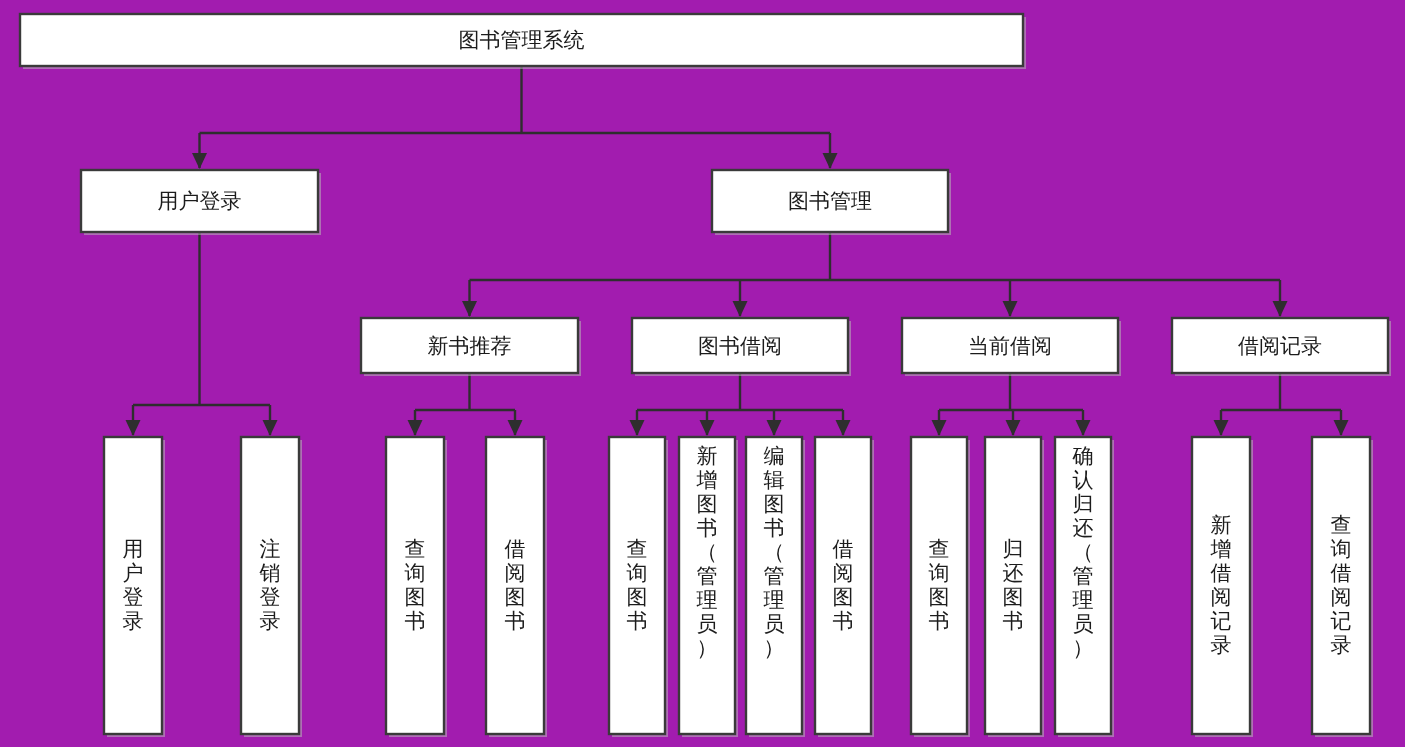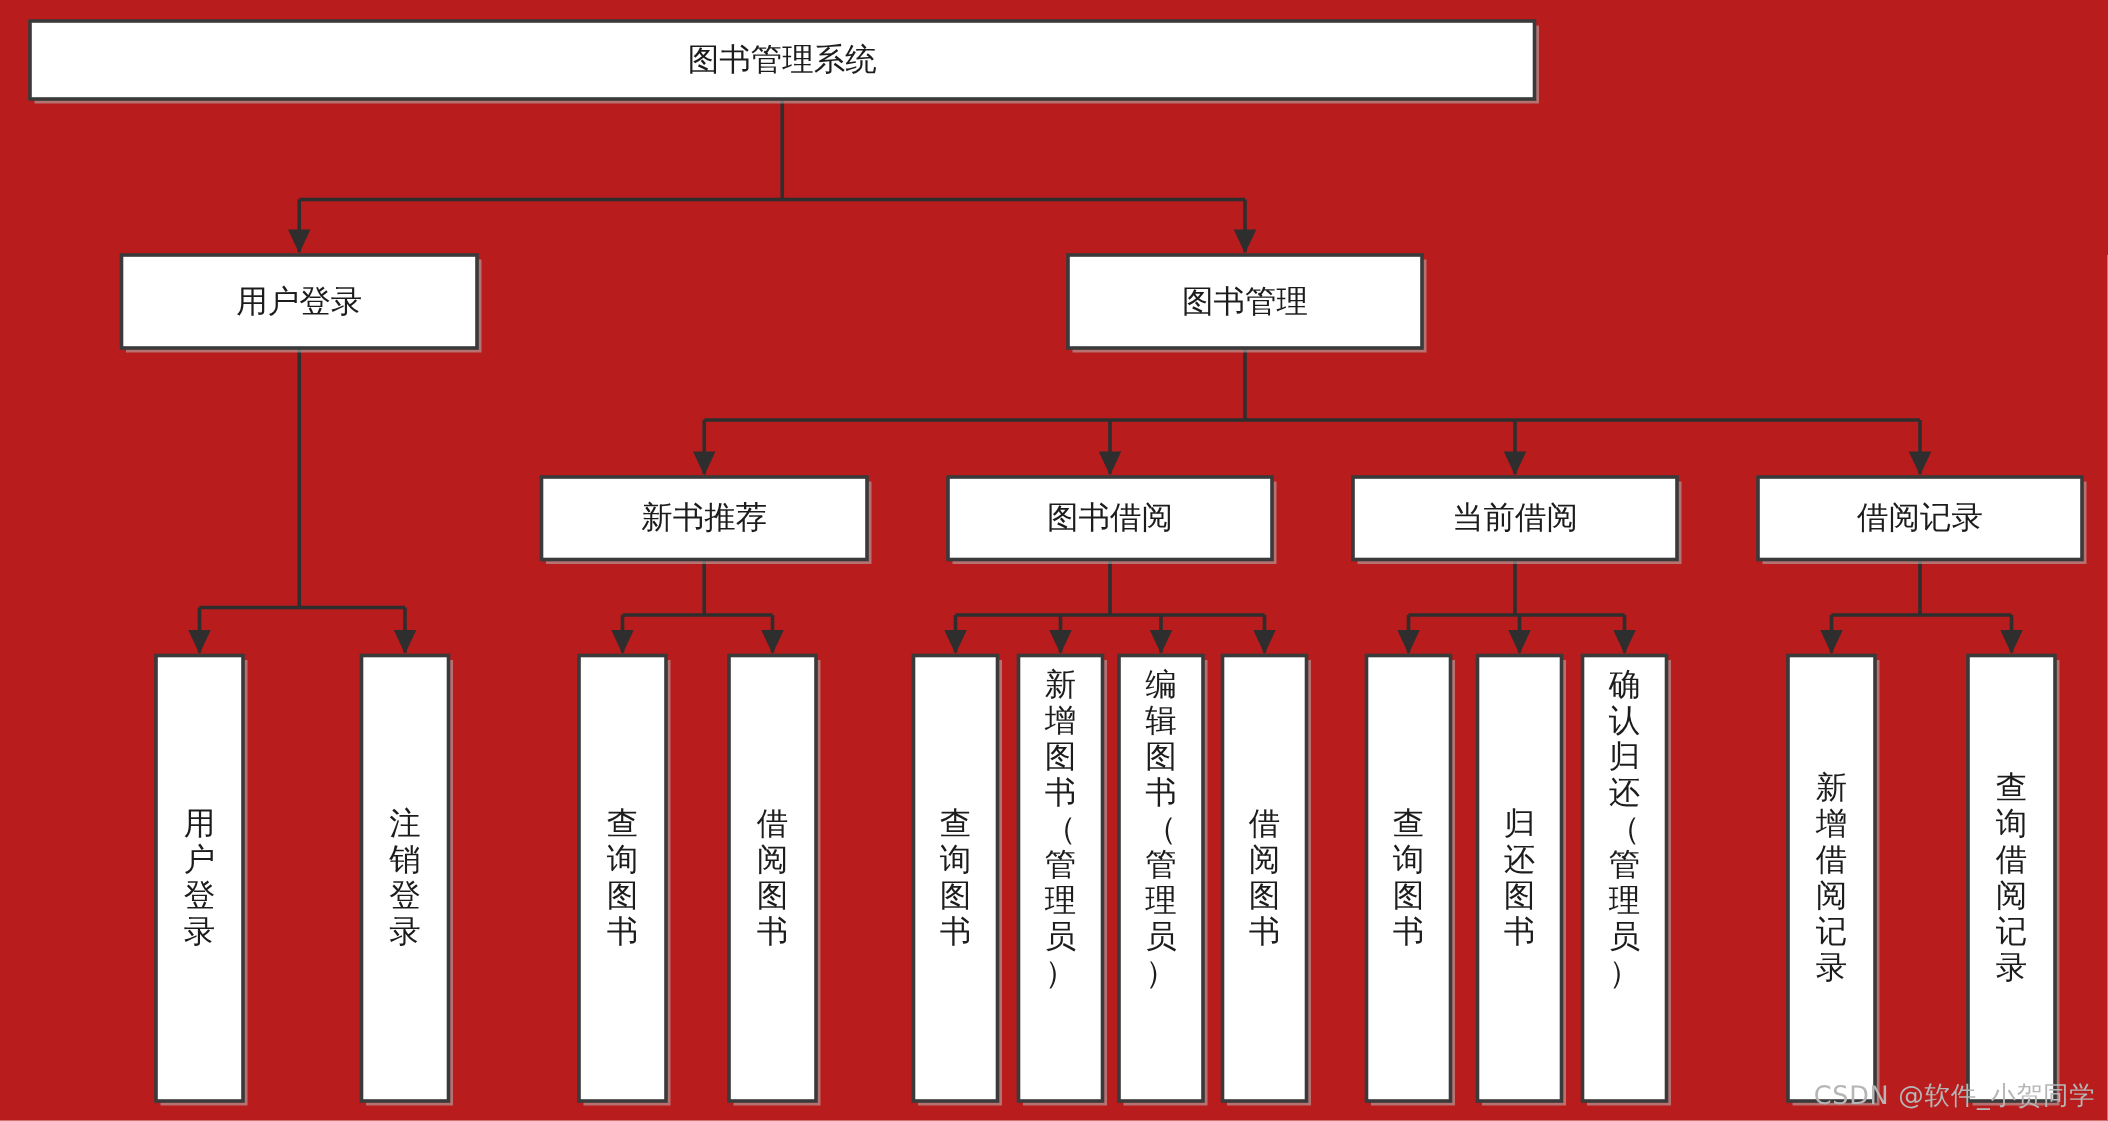"图书管理系统" #diagram-root { background: #b91c1c -> #a21caf }
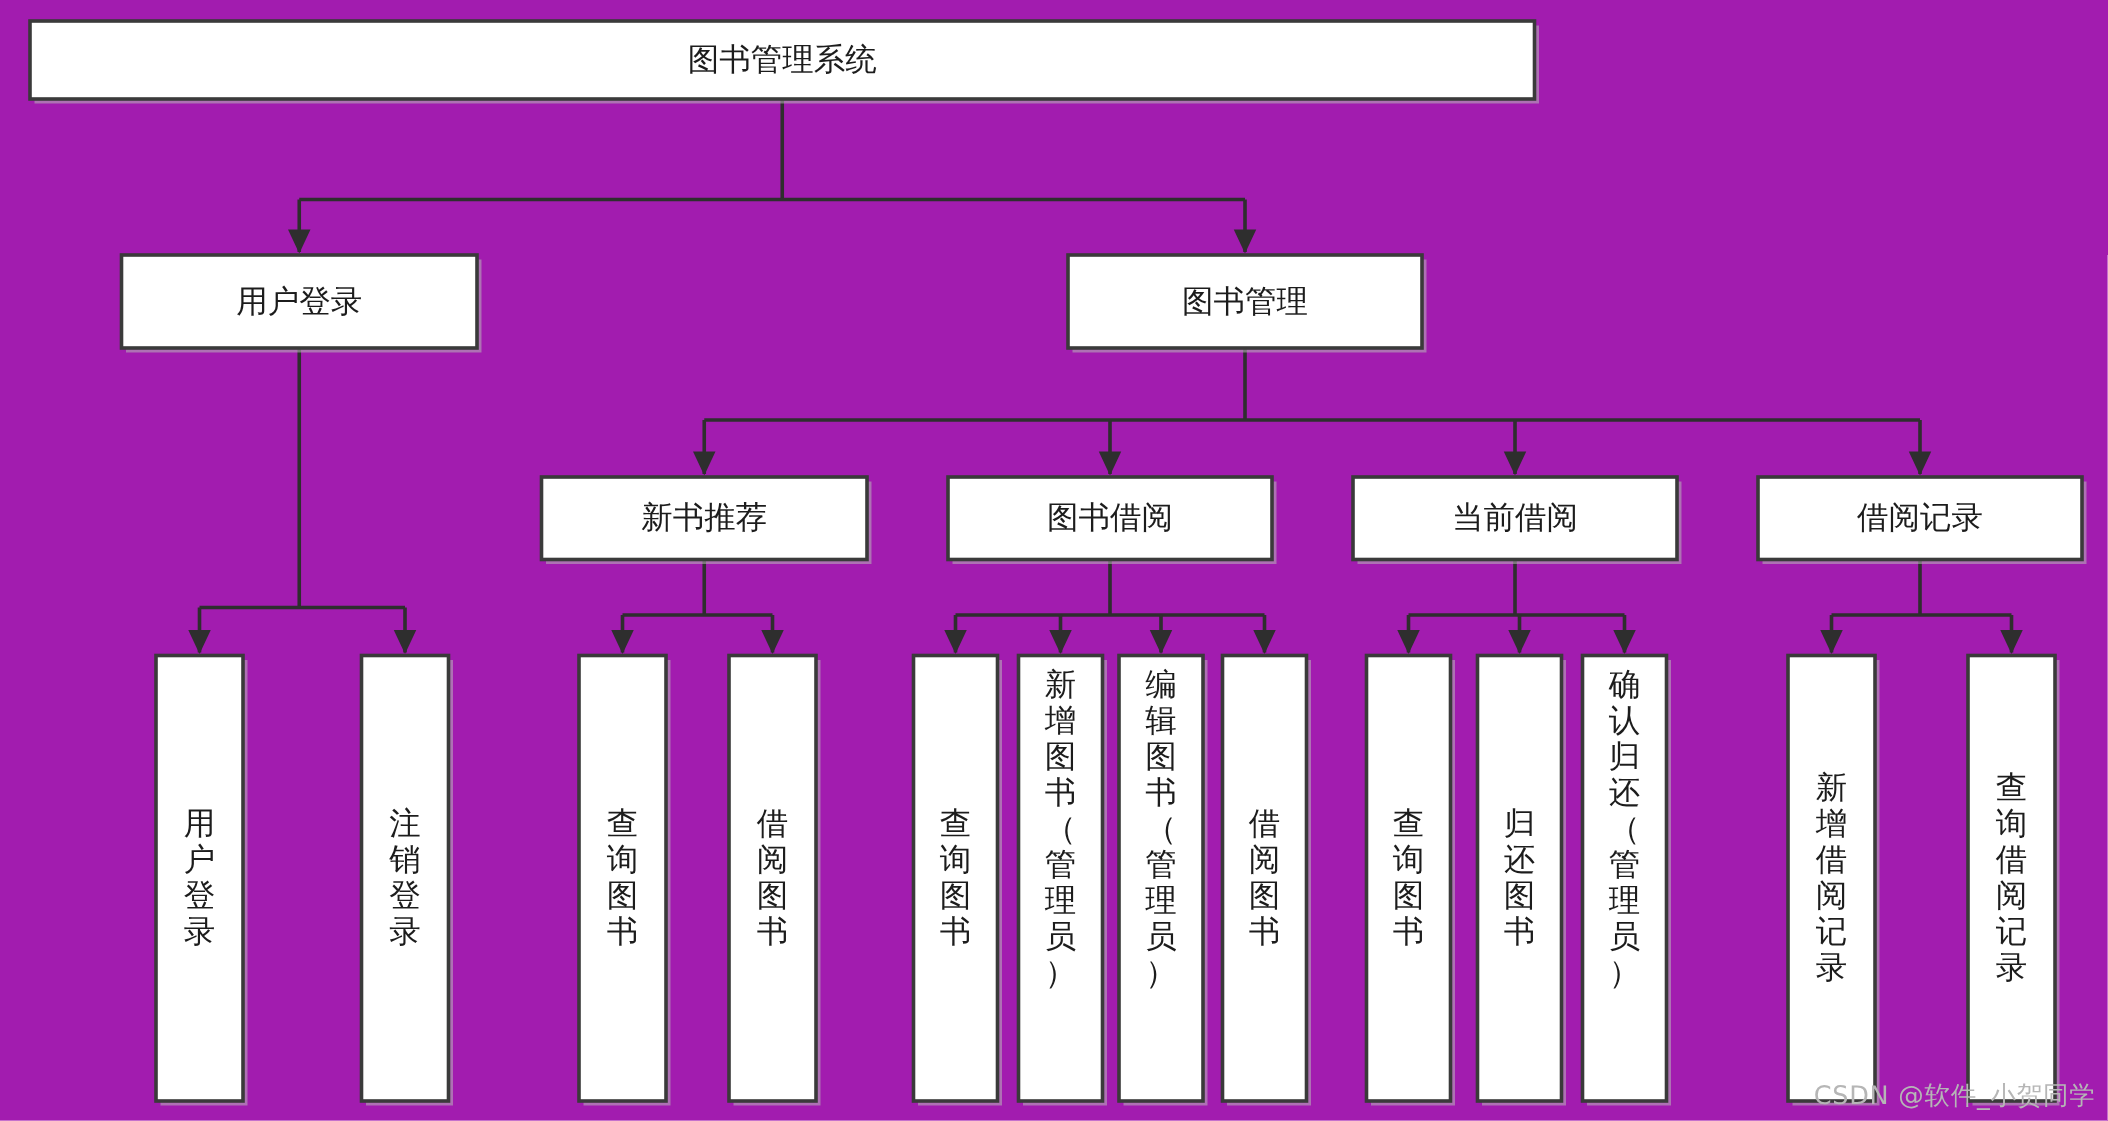"CSDN @软件_小贺同学" div.watermark-text { html: <div>CSDN @软件_小贺同学</div> -> none }
